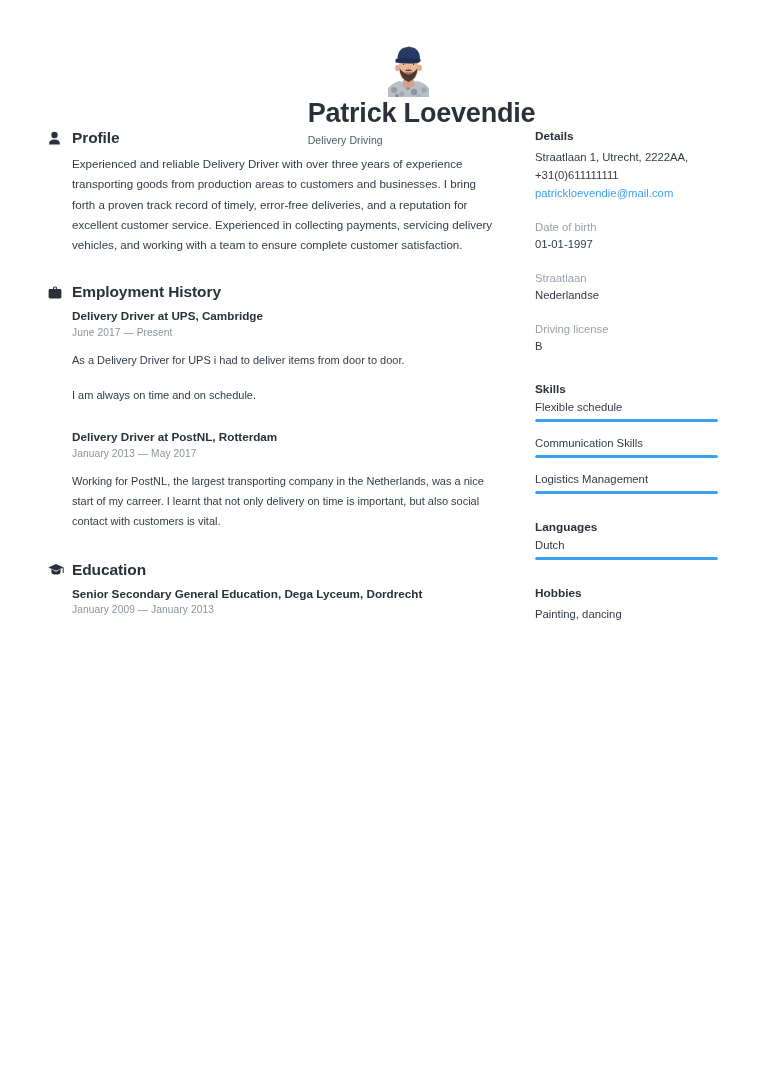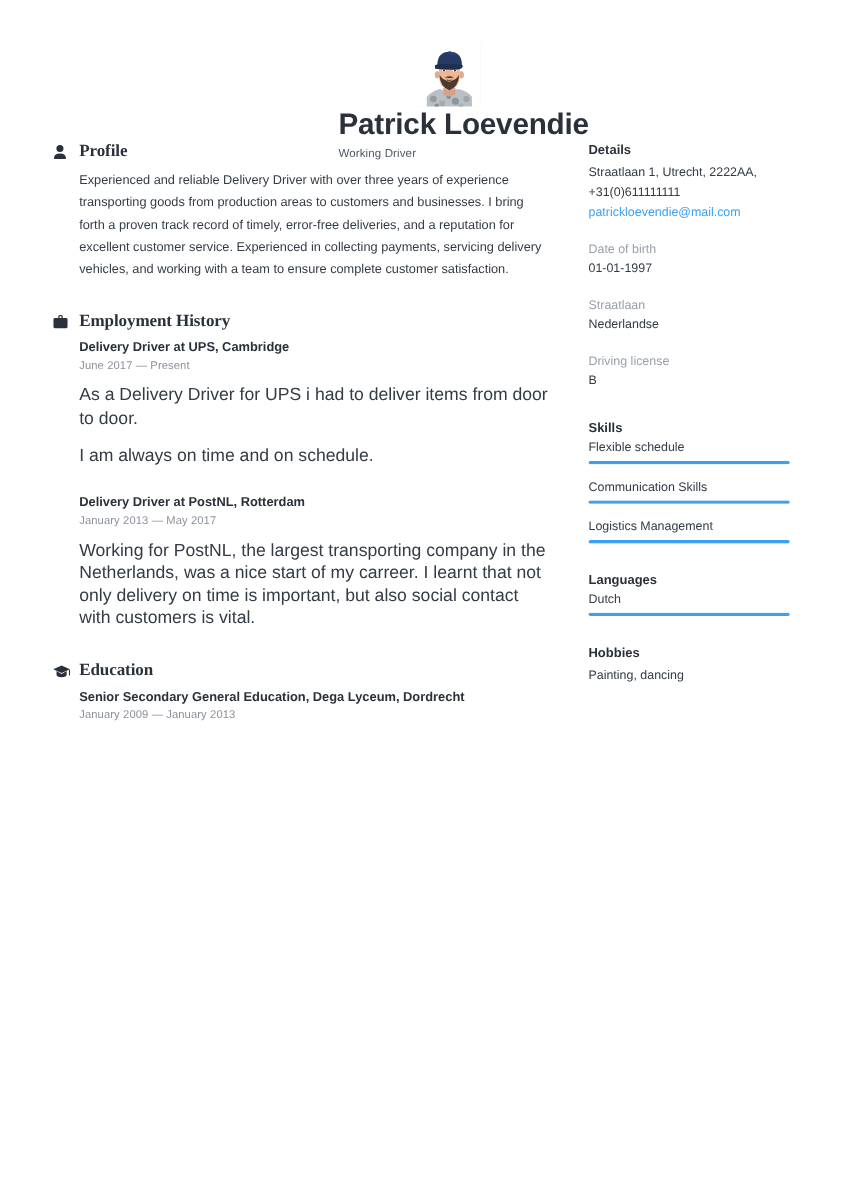"Profile" .section-head { font-family: Liberation Serif, serif -> none }
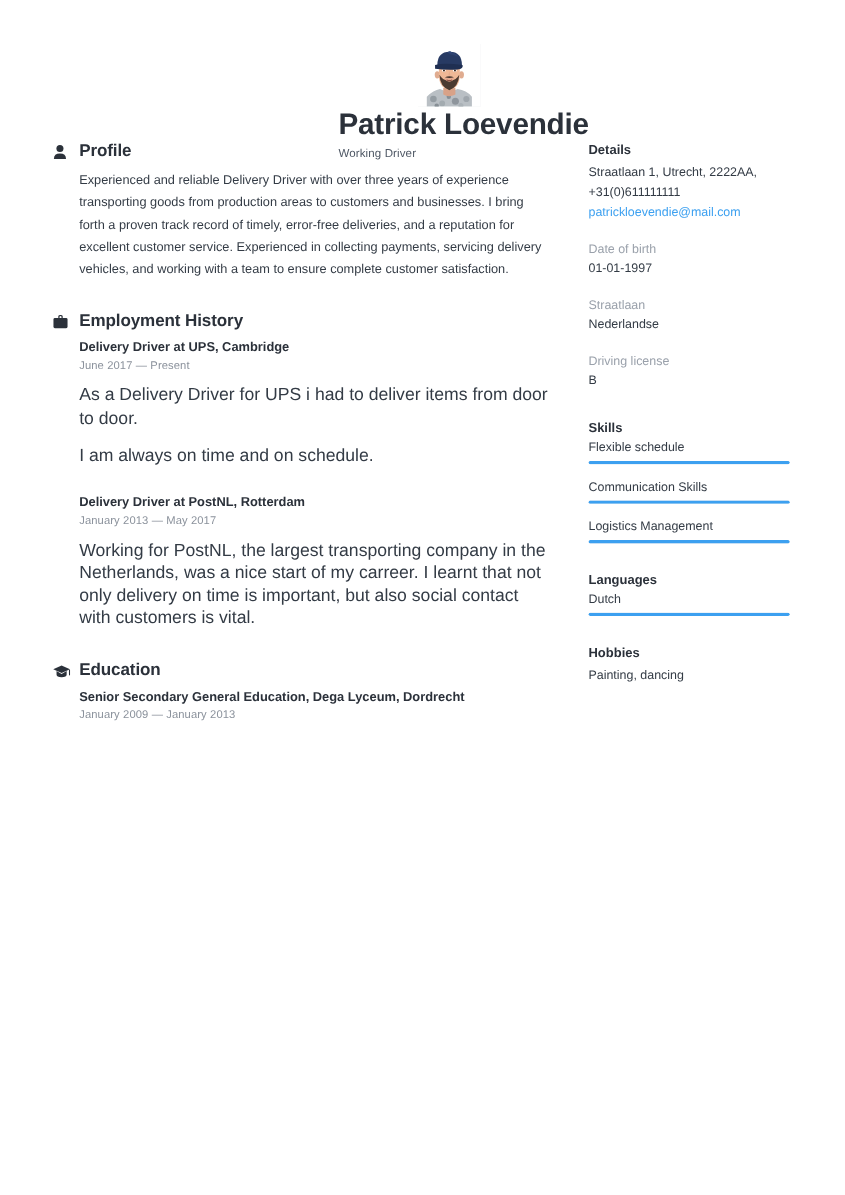"Working Driver" div.job-title { text: Working Driver -> Delivery Driving }
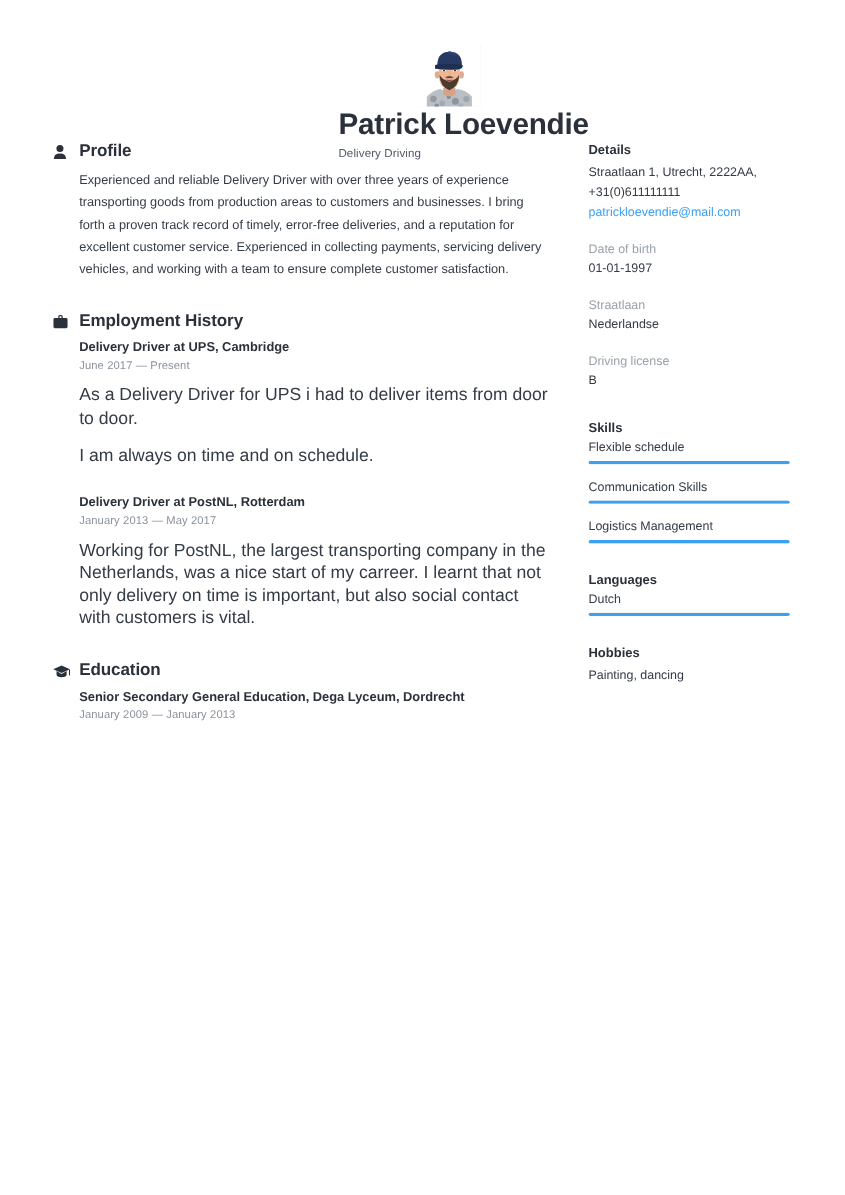"As a Delivery Driver for" .entry-desc { font-size: 16px -> 11px }
